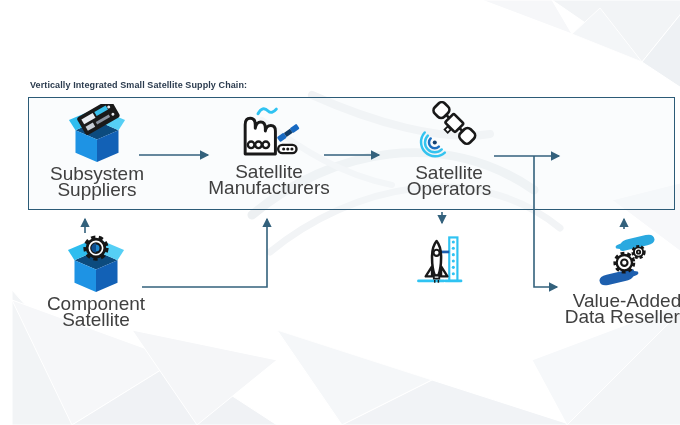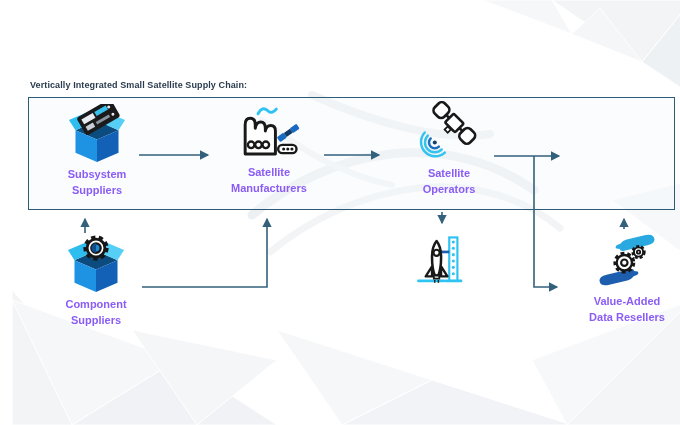"Subsystem" .node-label { color: #8b5cf6 -> #404040; font-size: 11px -> 19px; font-weight: bold -> normal }
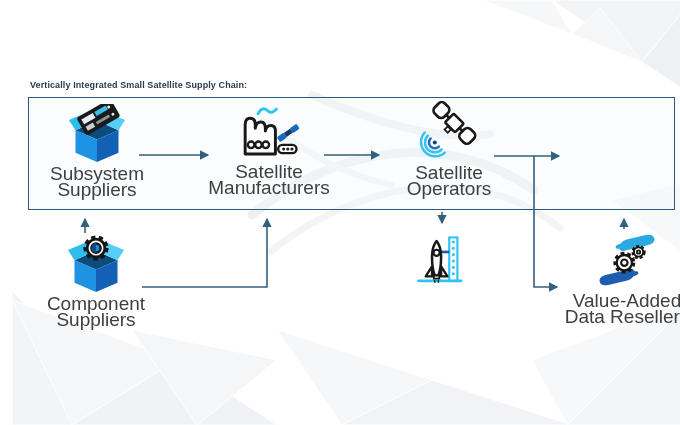"Component" div.node-label { text: Suppliers -> Satellite }
